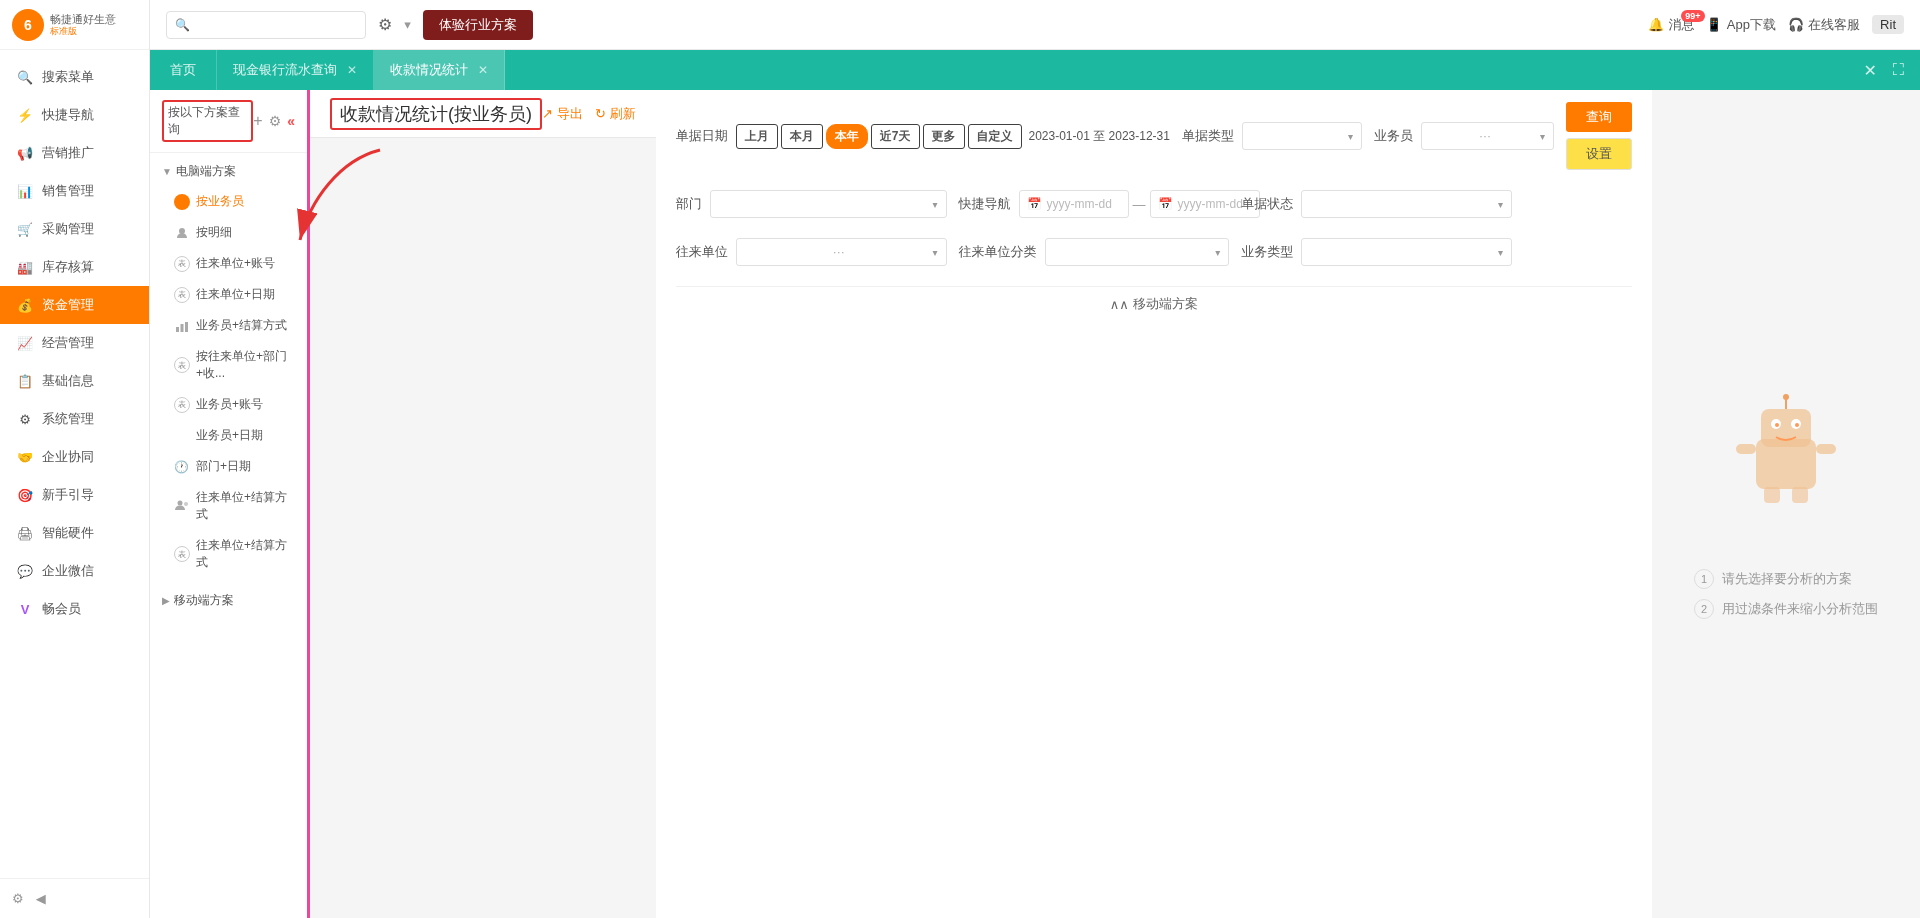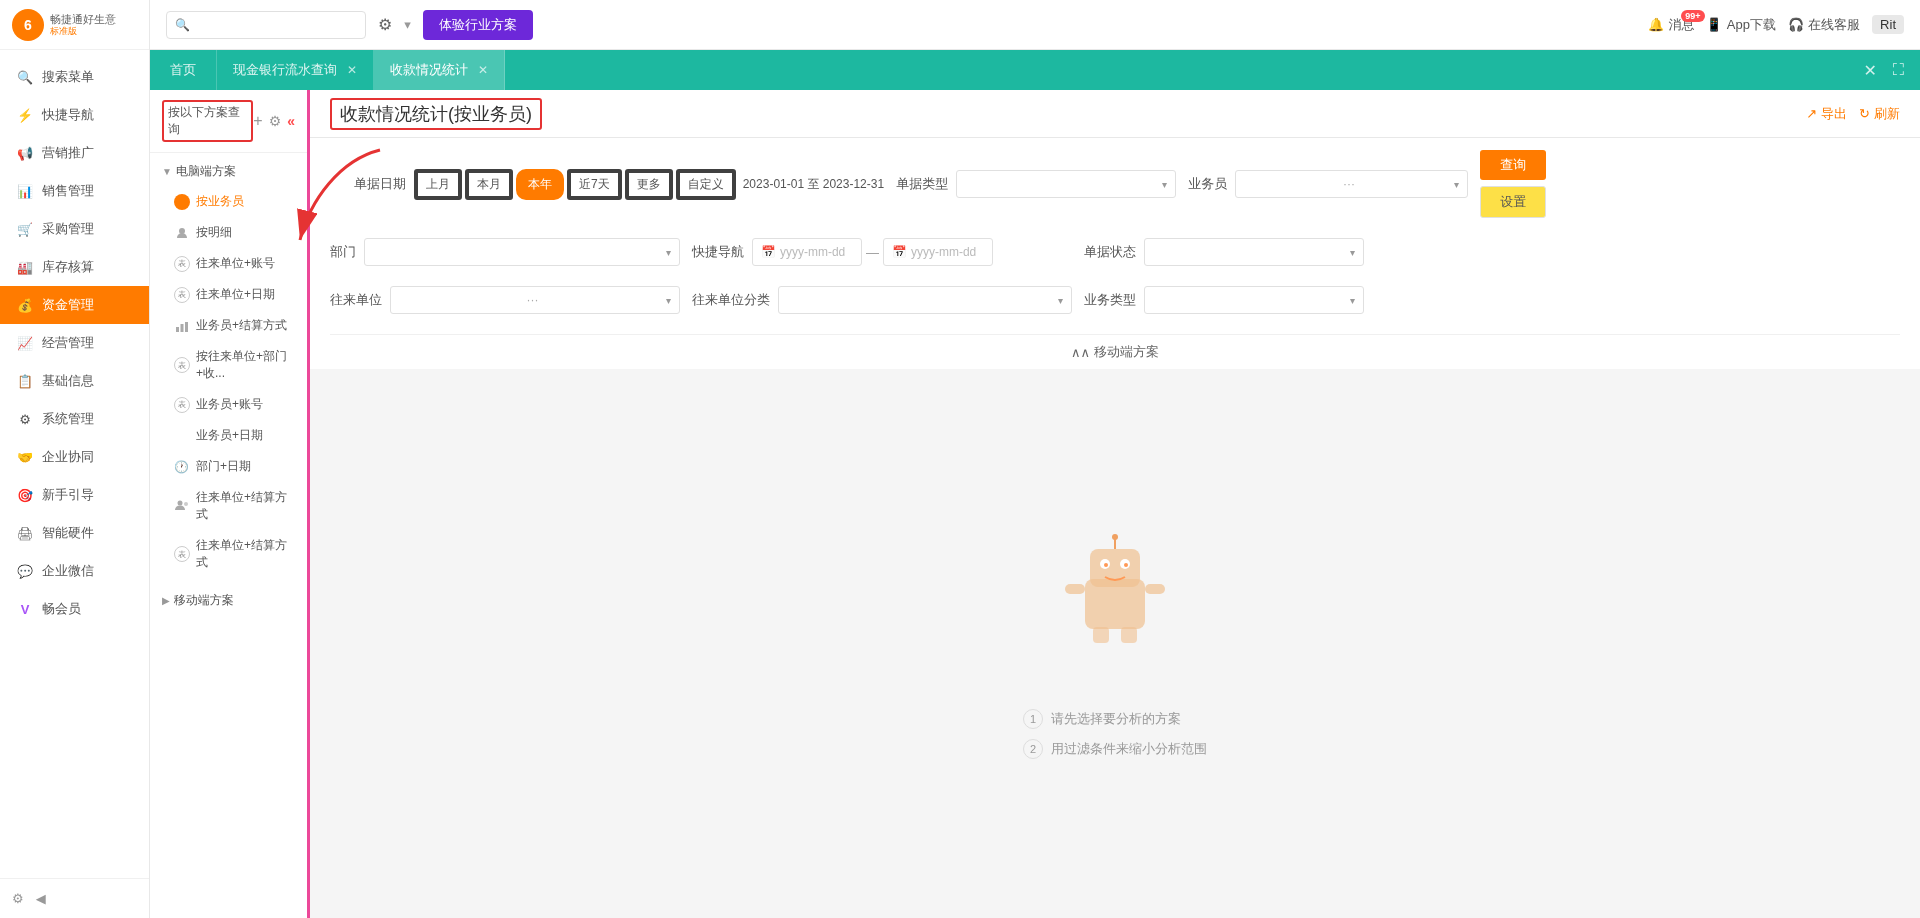"体验行业方案" .trial-btn { background: #6d28d9 -> #7f1d1d }
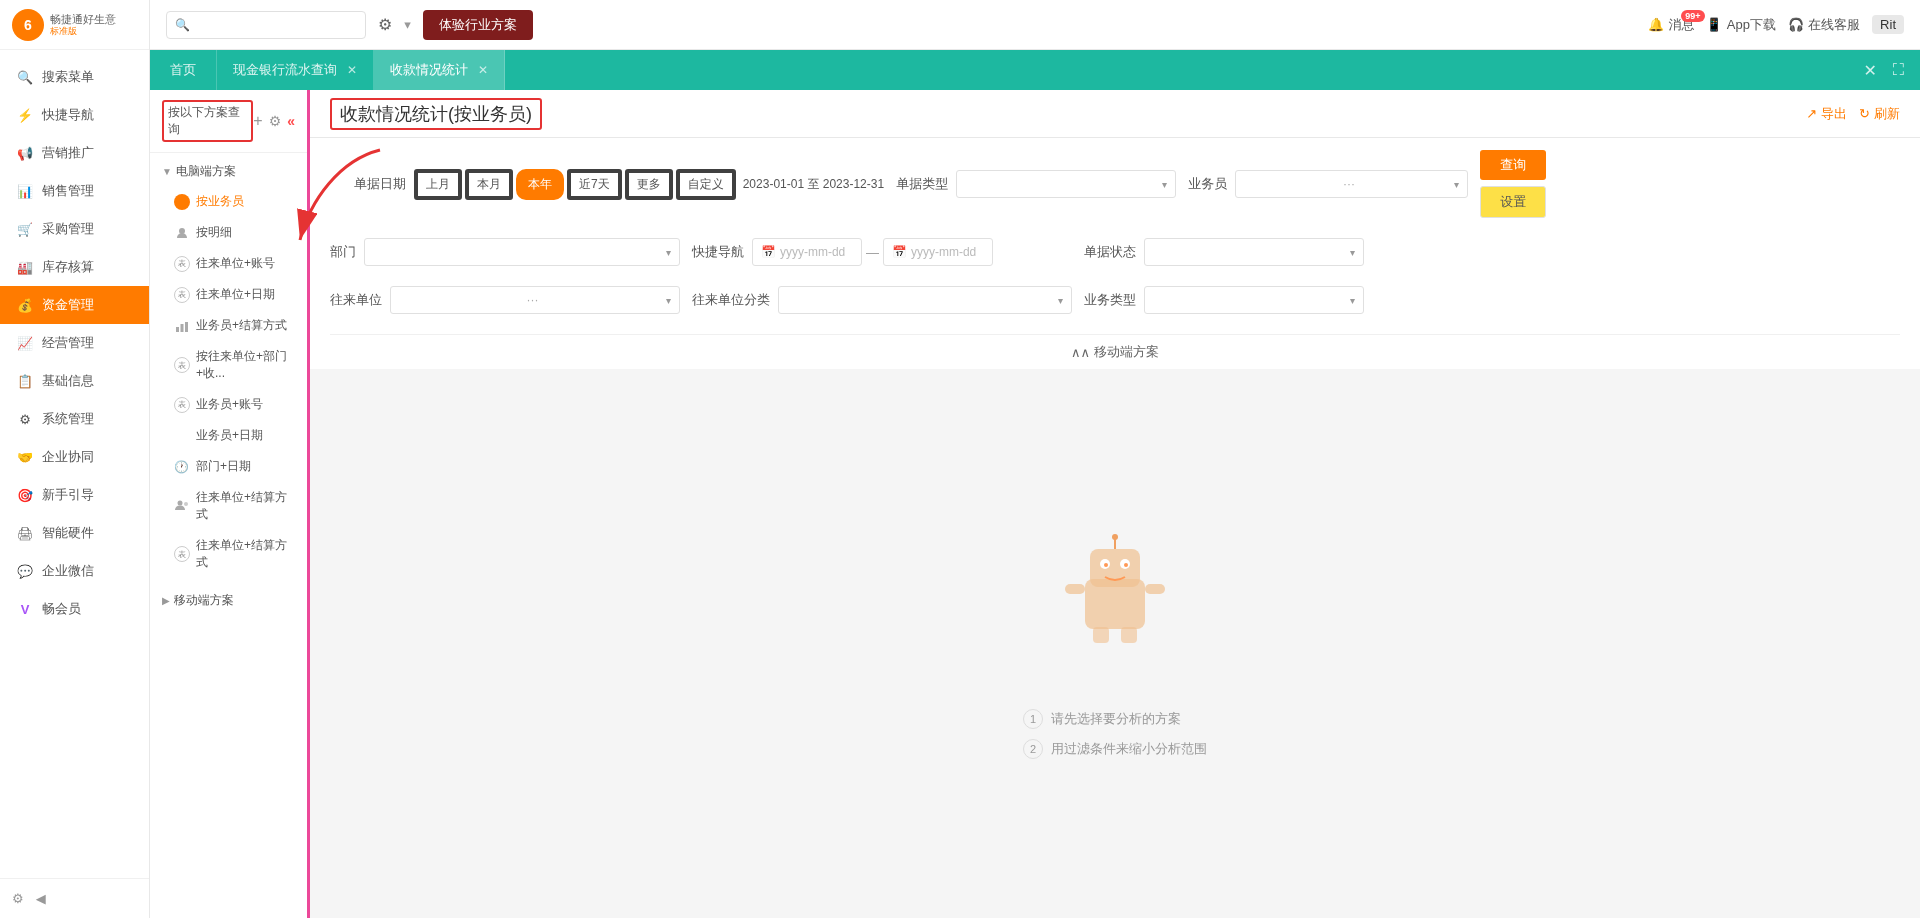"收款情况统计(按业务员)" .right-content { flex-direction: column -> row }
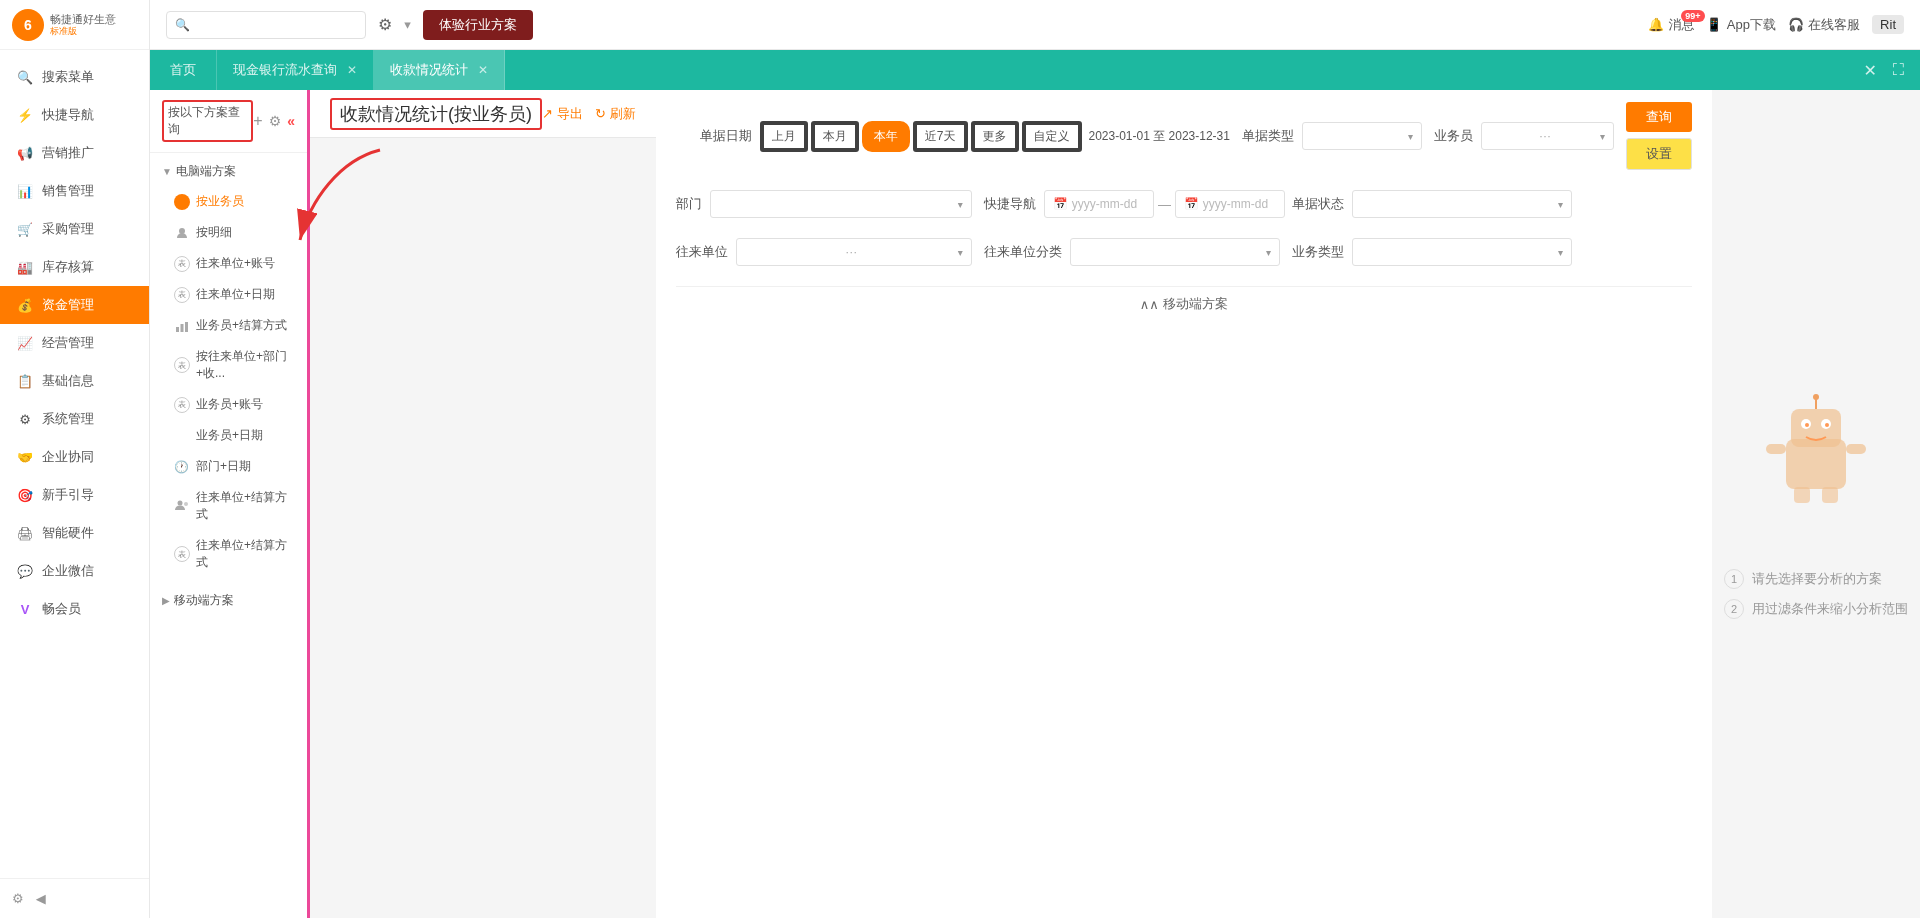"单据日期" div.filter-item { margin-left: 24px -> none }
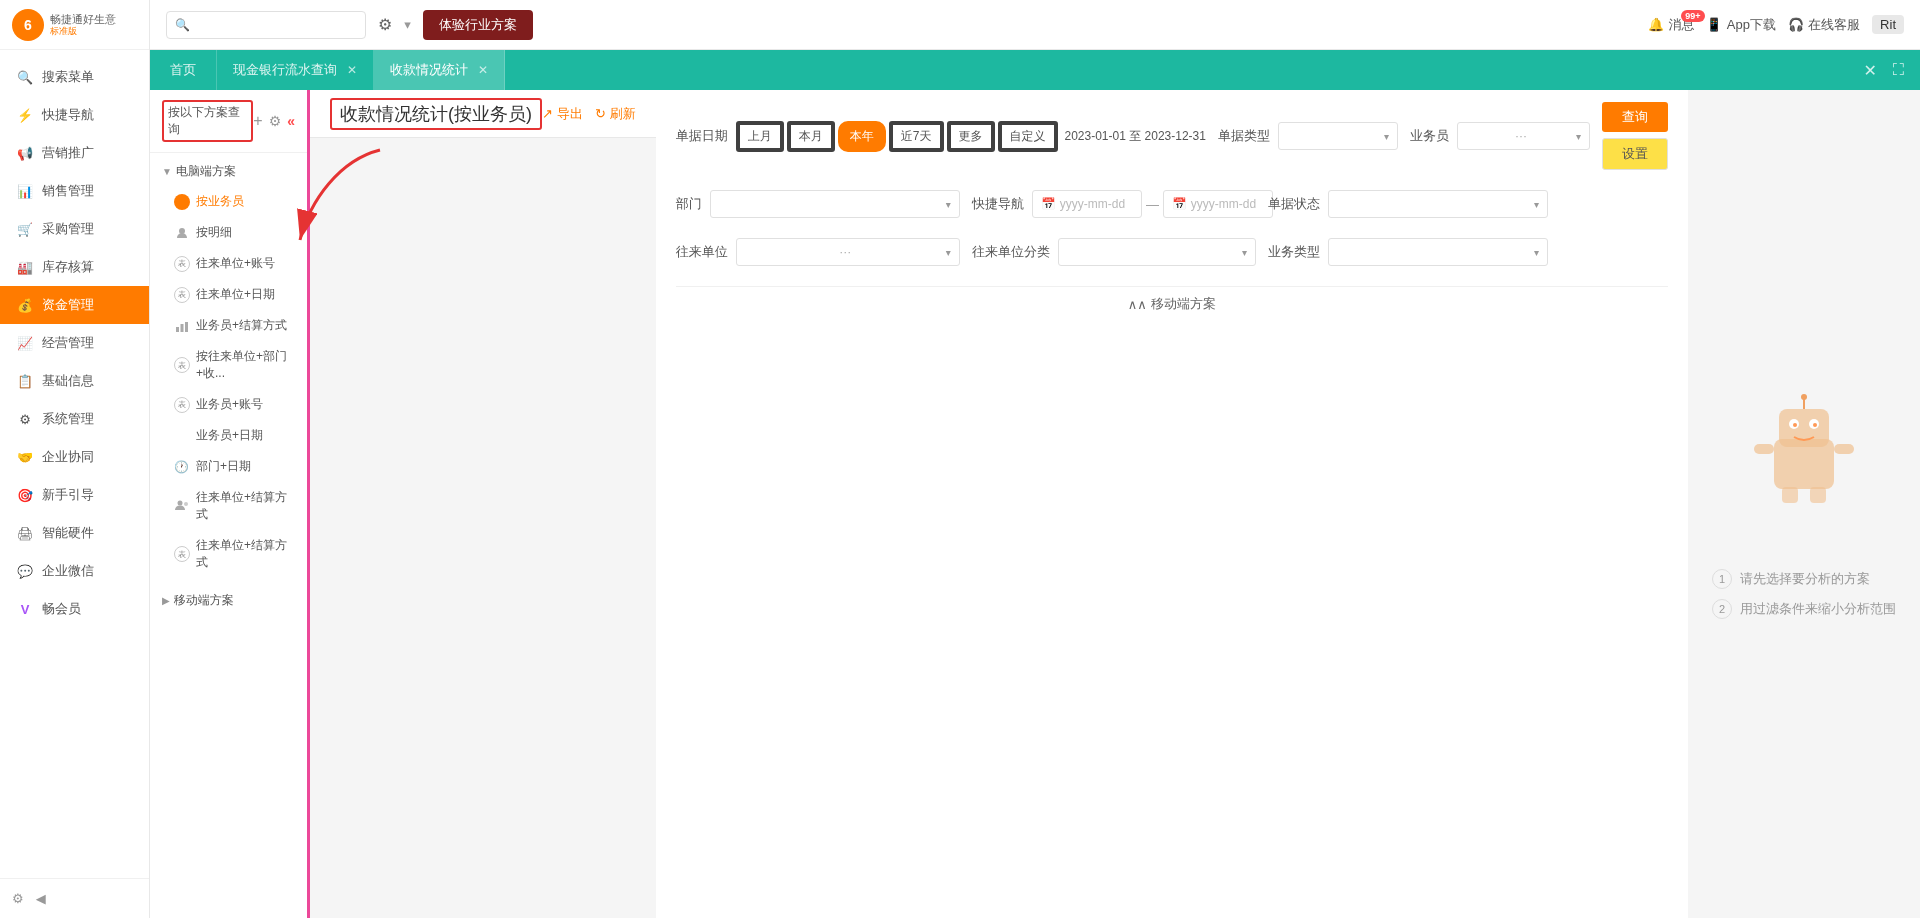"上月" .date-btn { border: 4px solid #404040 -> 1px solid #404040; font-weight: none -> bold }
